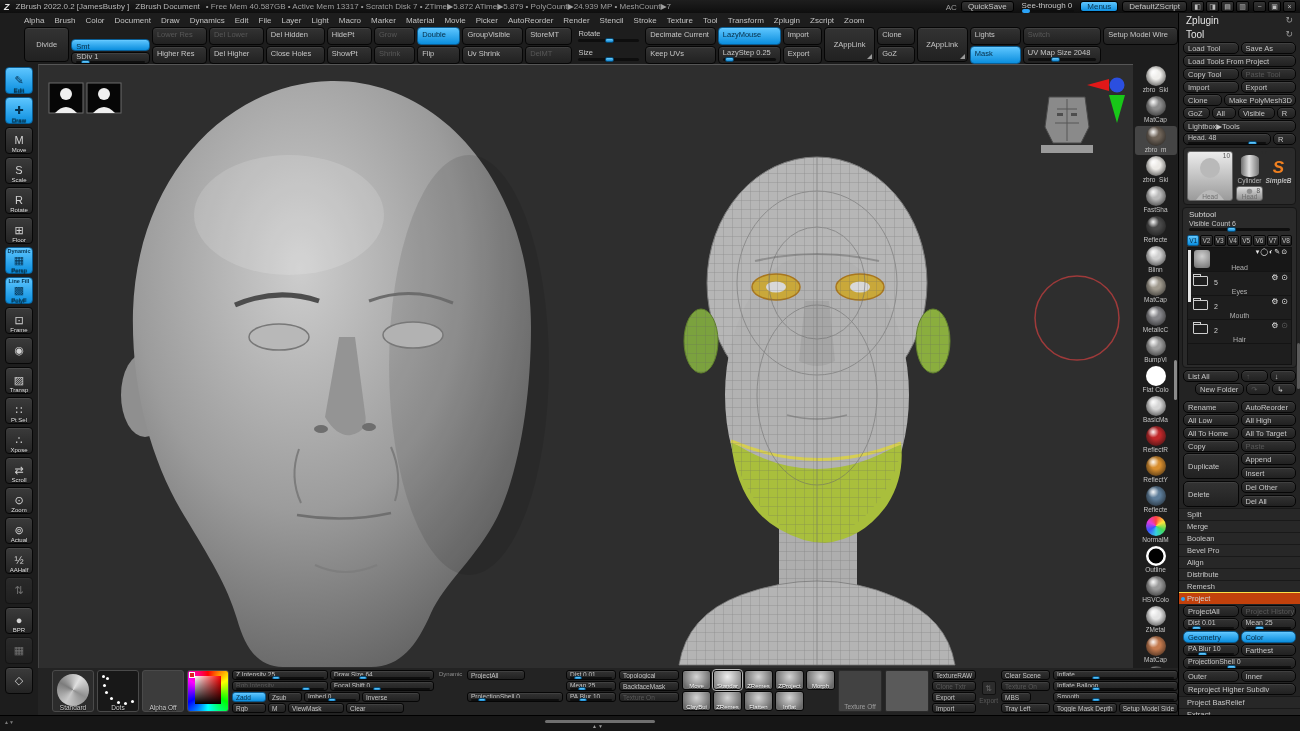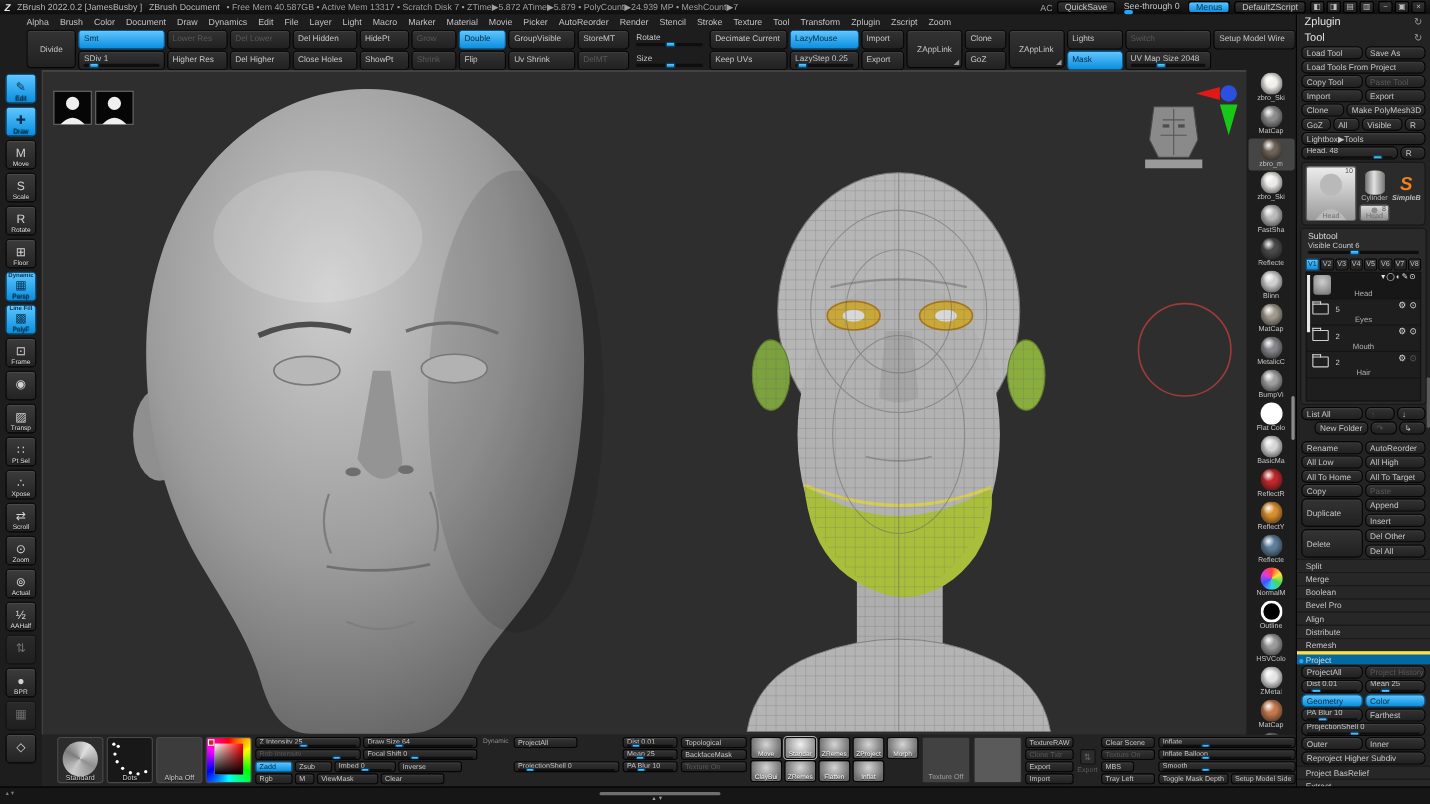"Smt" div.tcol { margin-top: none -> 12px }
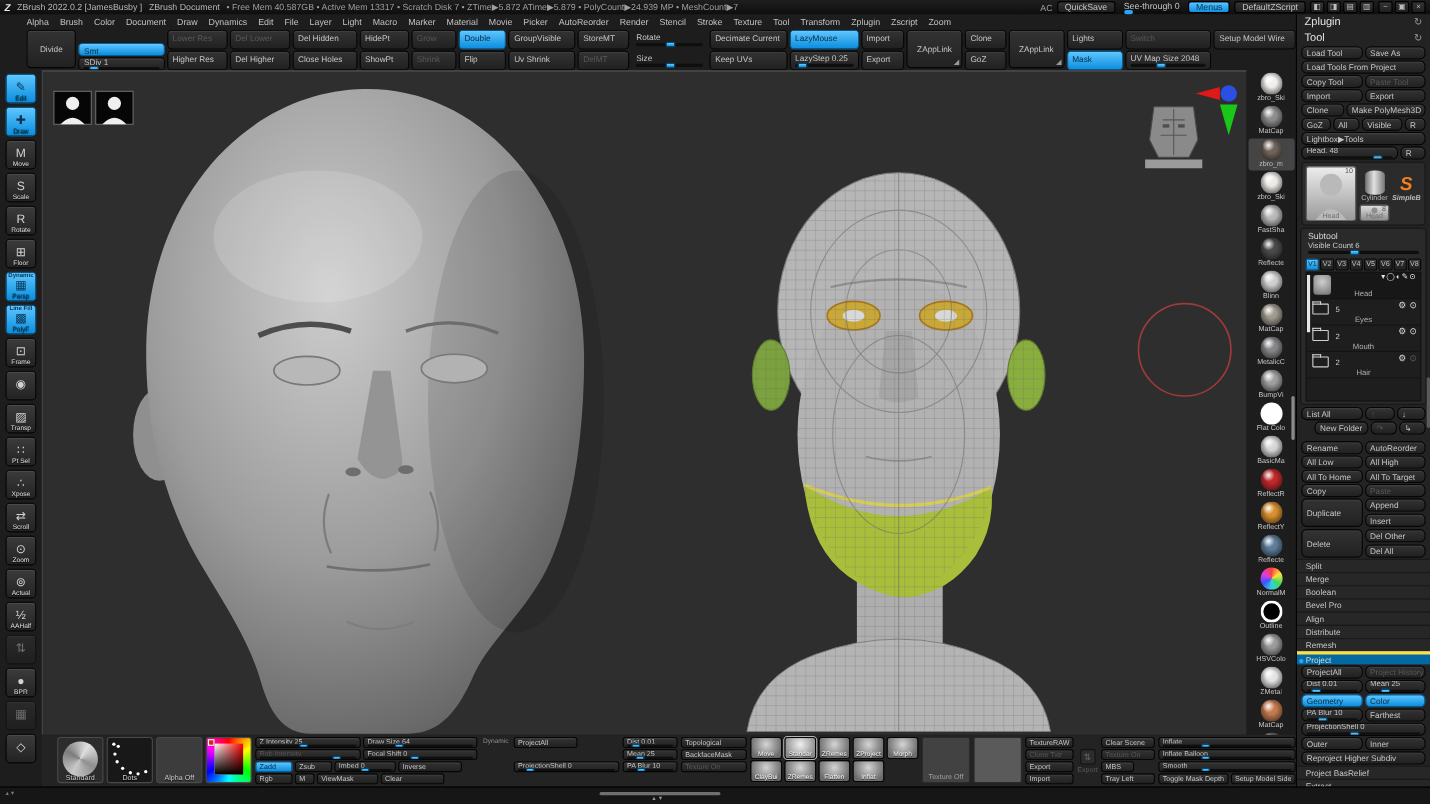"Project" .projhead { background: #0369a1 -> #c2410c; border-top: 3px solid #fde047 -> 1px solid #fde047 }
